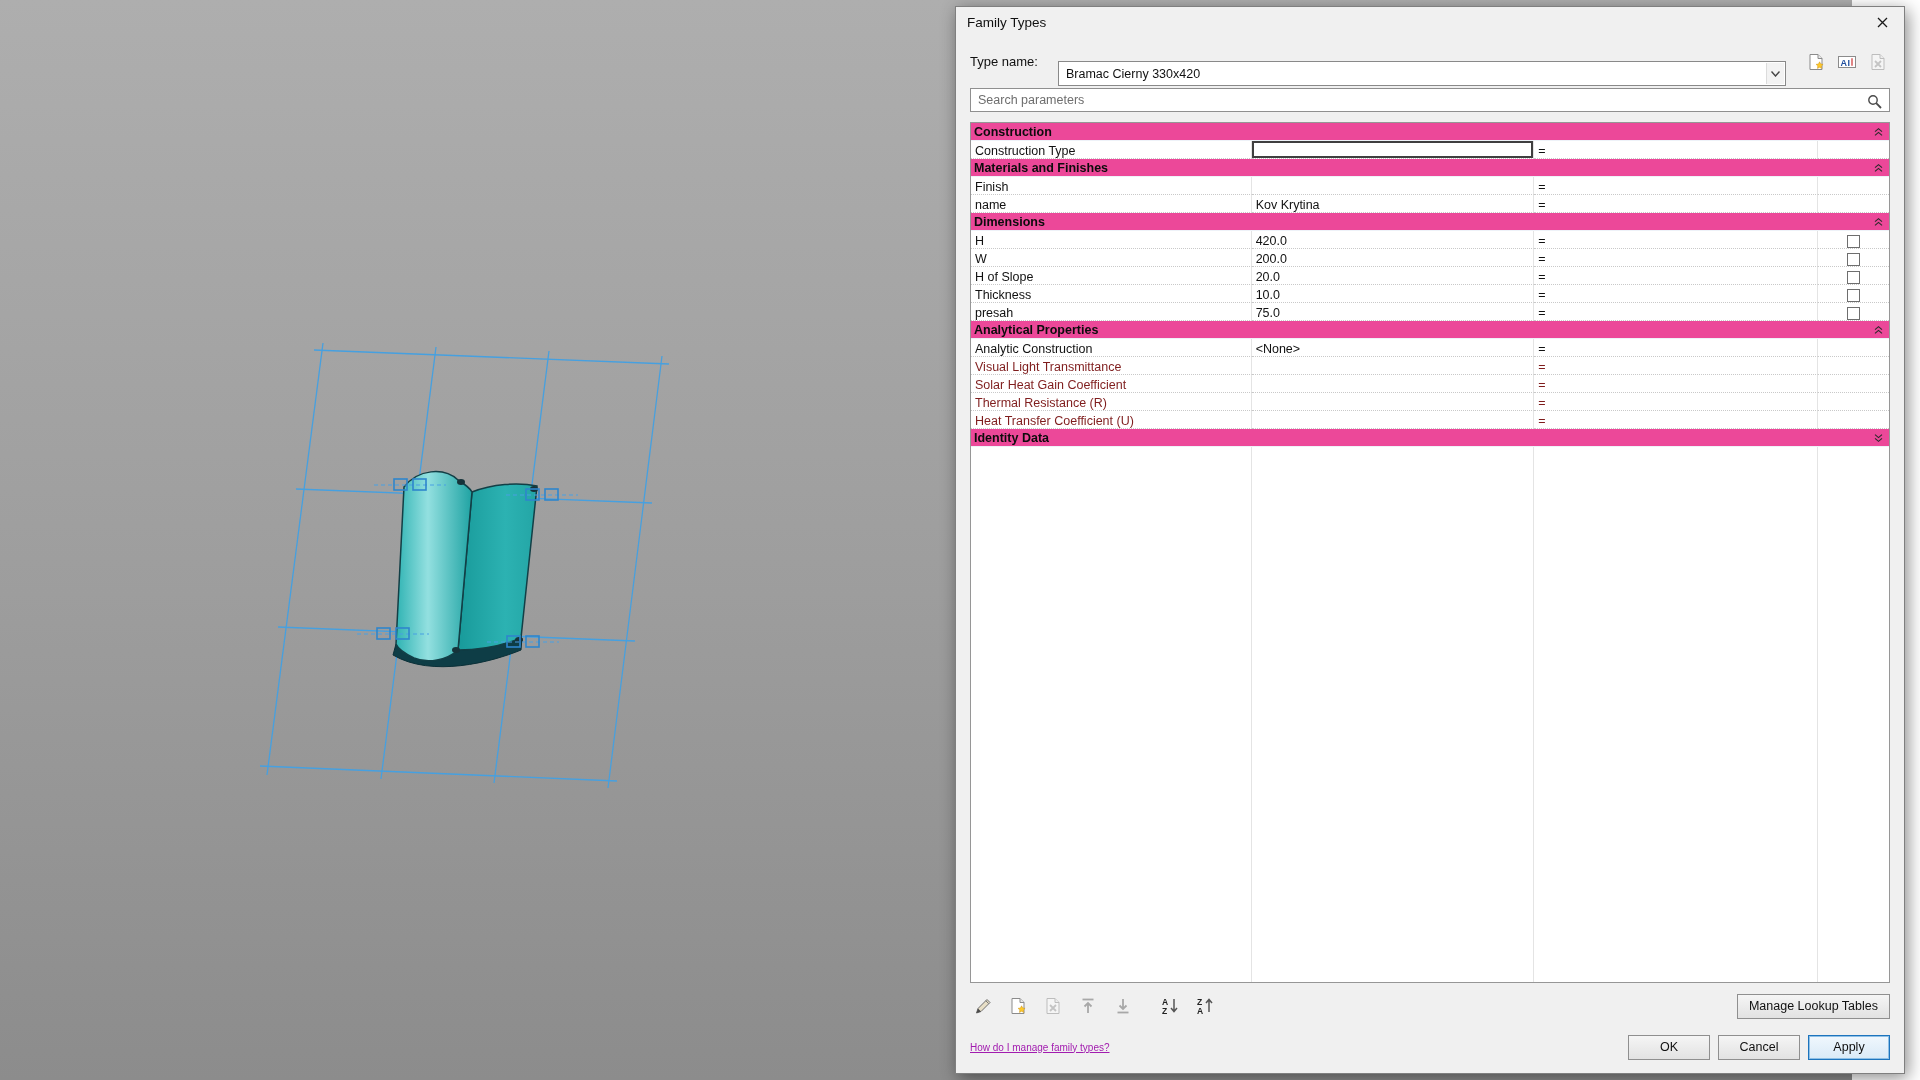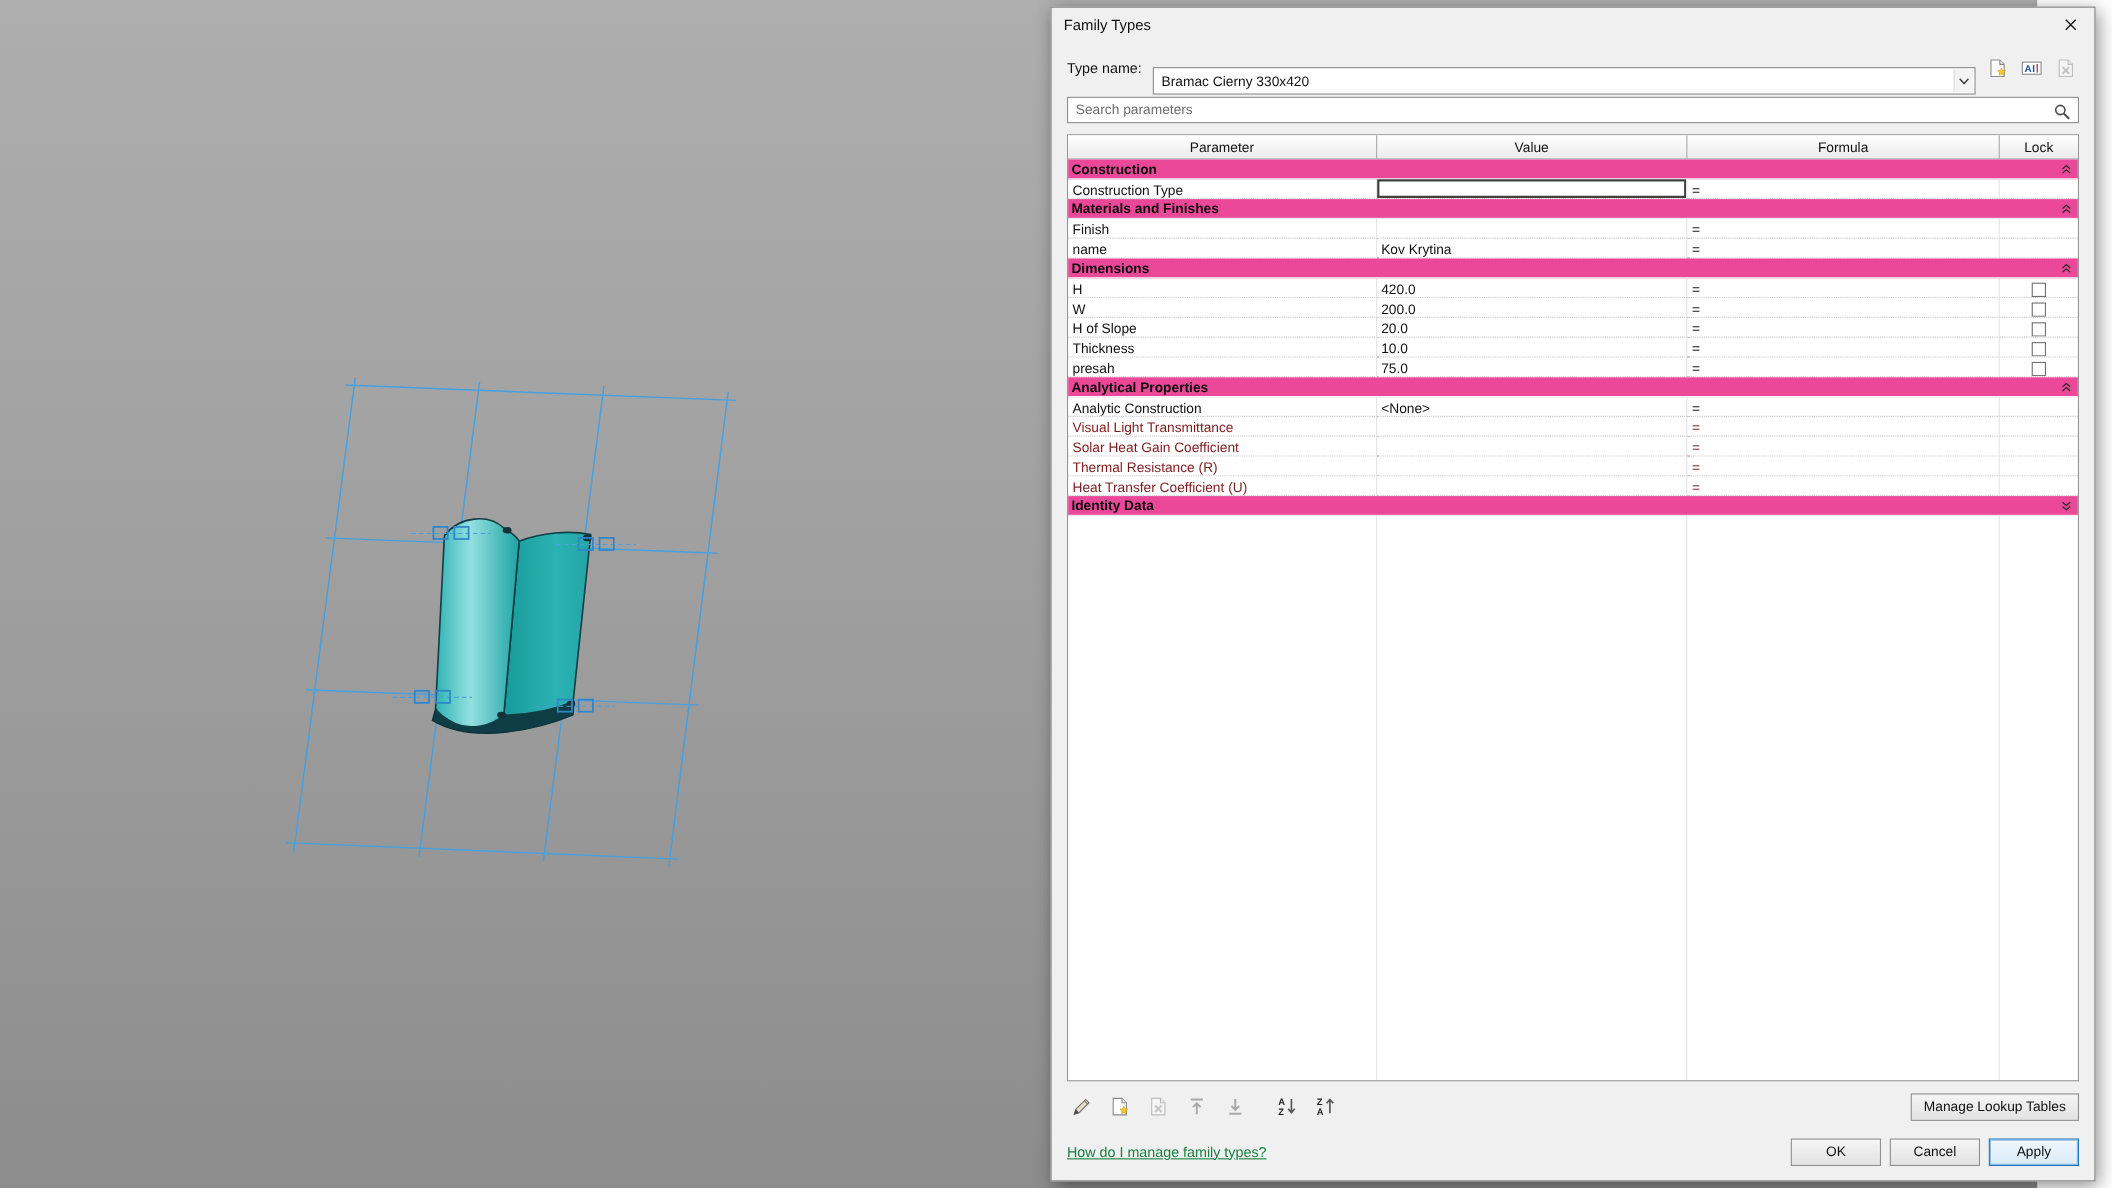"Type name:" .typename-row { gap: none -> 10px }
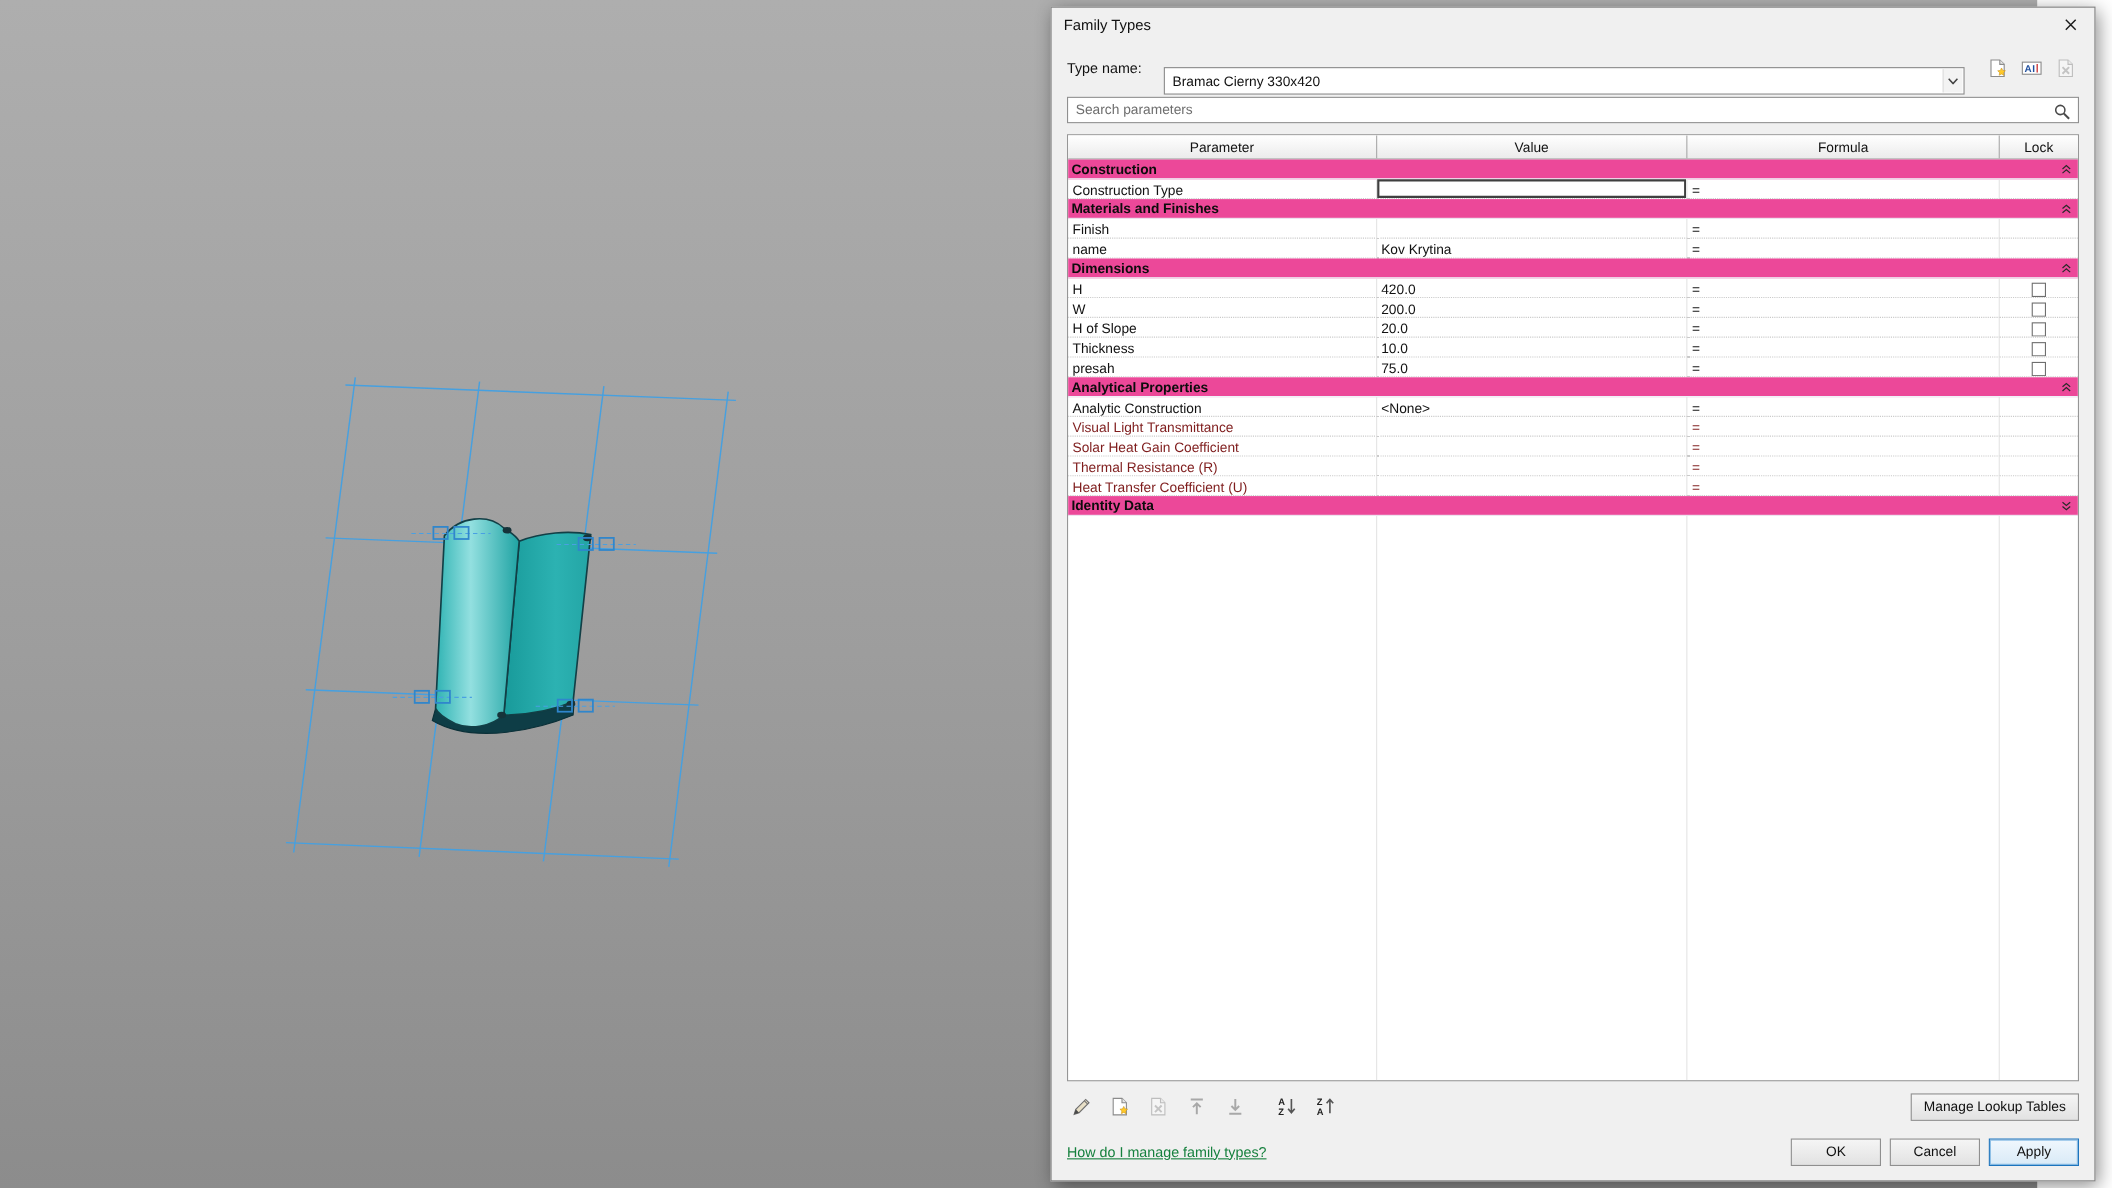"Parameter" div.thead { html: <div> <div>Parameter</div> <div>Value</div> <div>Formula</div> <div>Lock</div> </div> -> none }
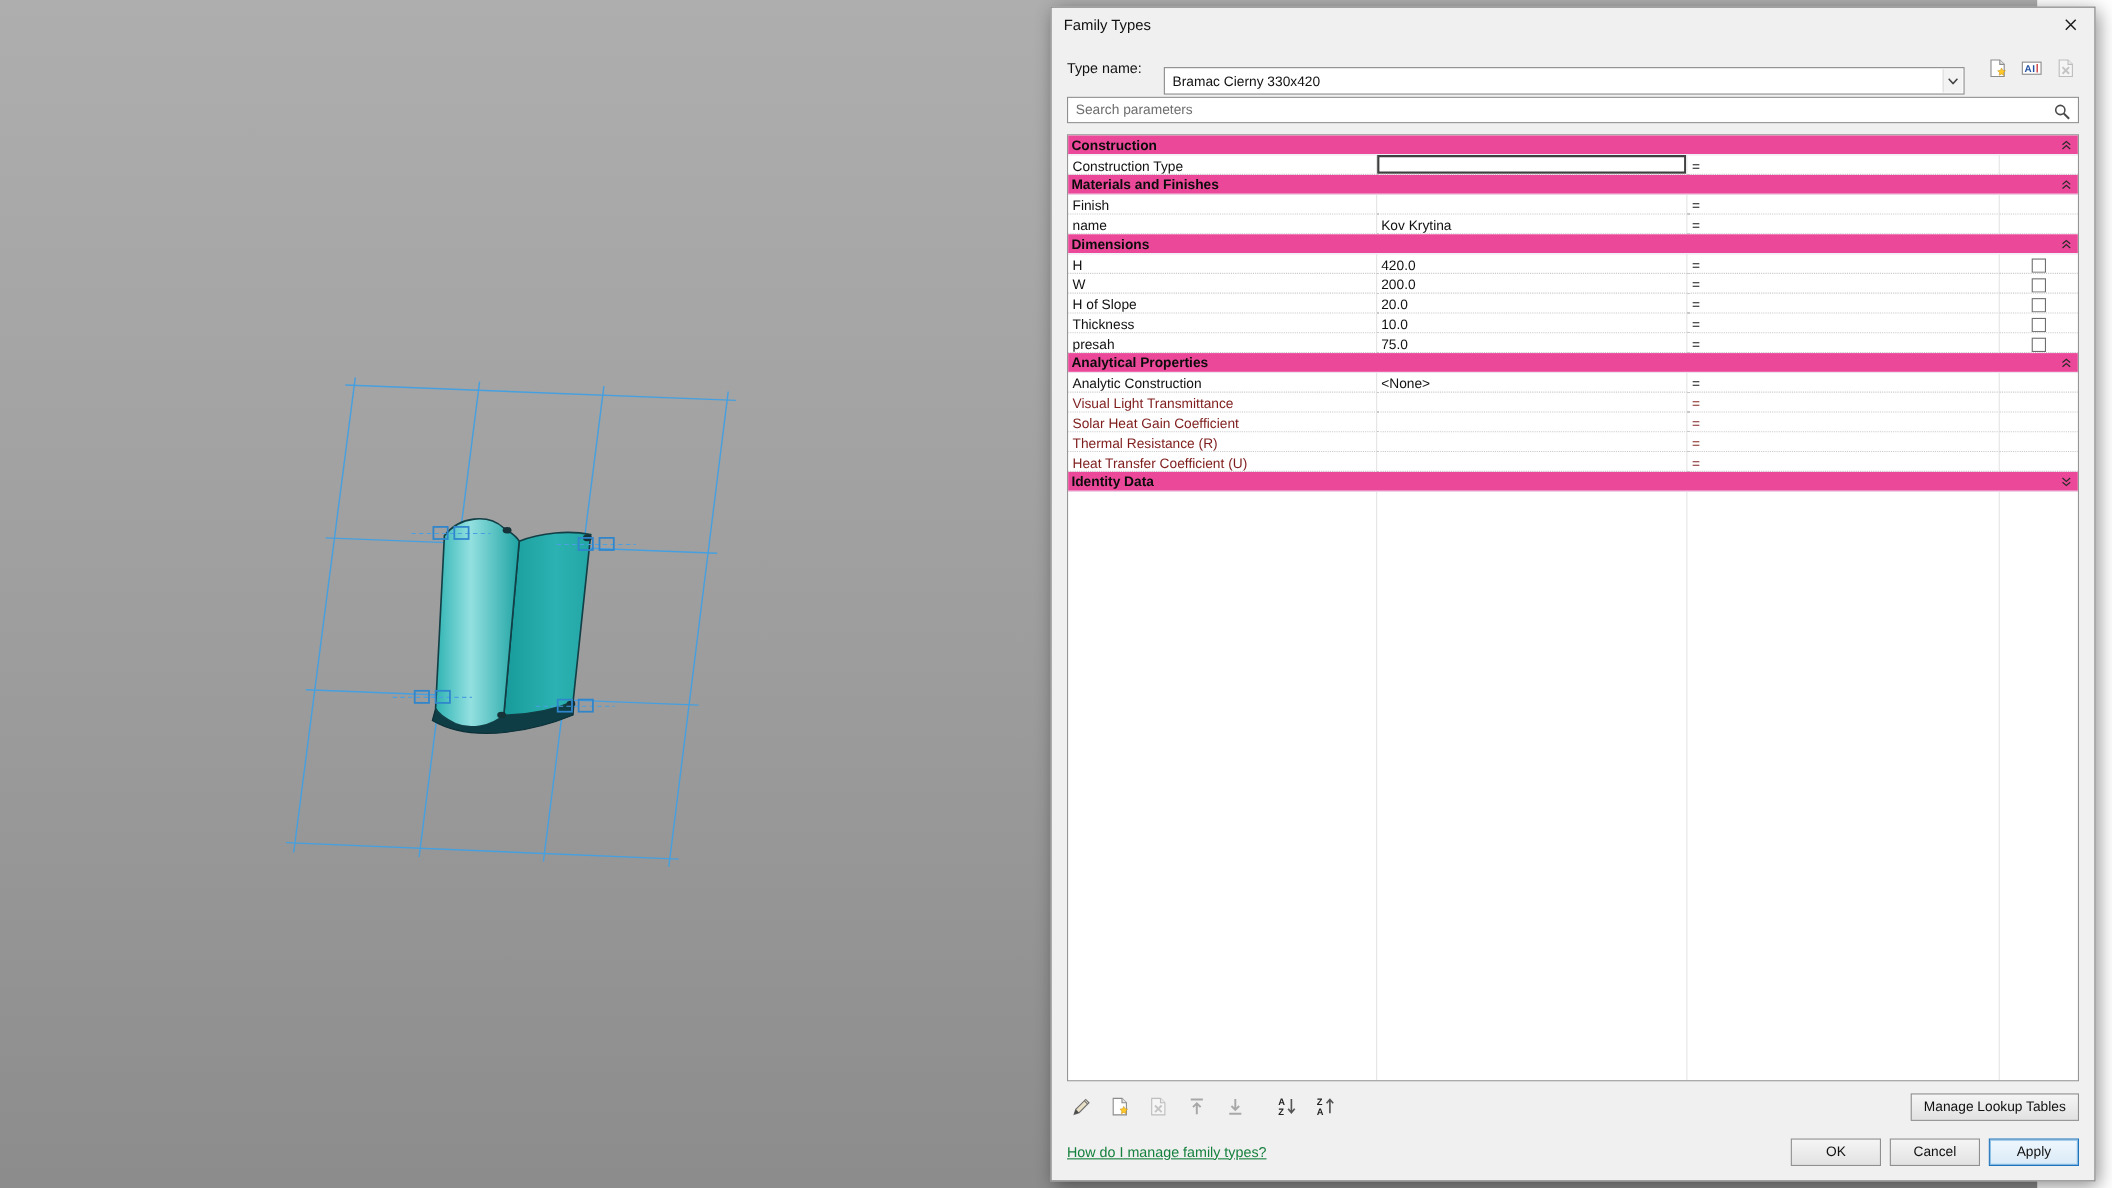"How do I manage family" .help-link { color: #15803d -> #a21caf; font-size: 13px -> 10px }
